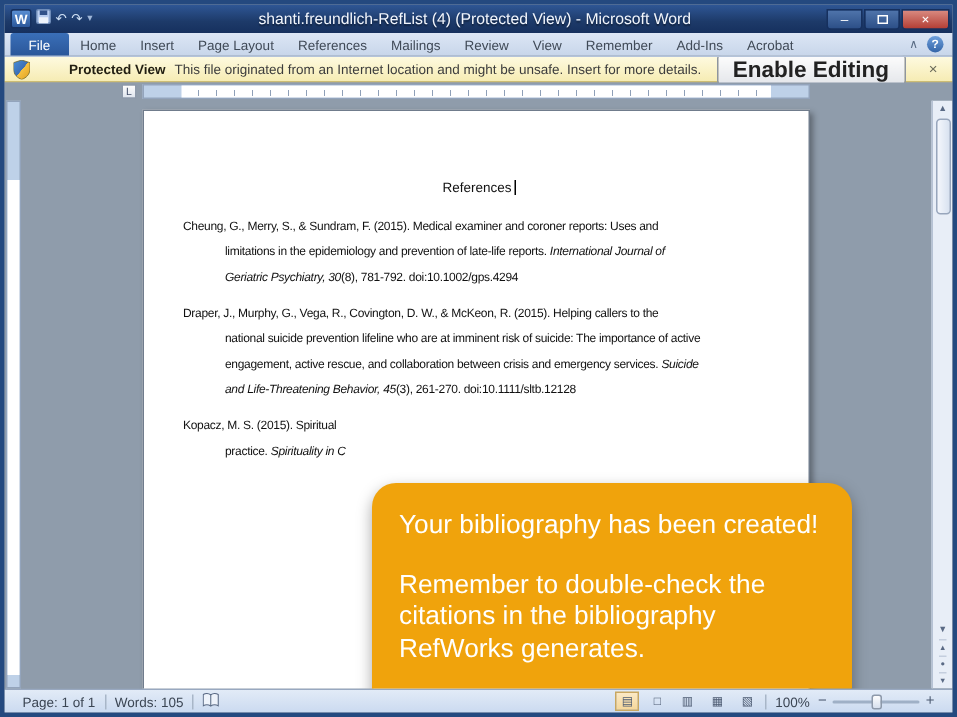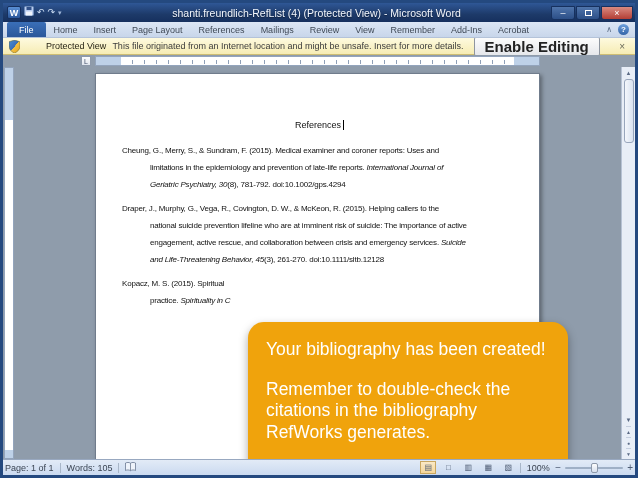"Protected View" .msg-title { font-weight: normal -> bold }
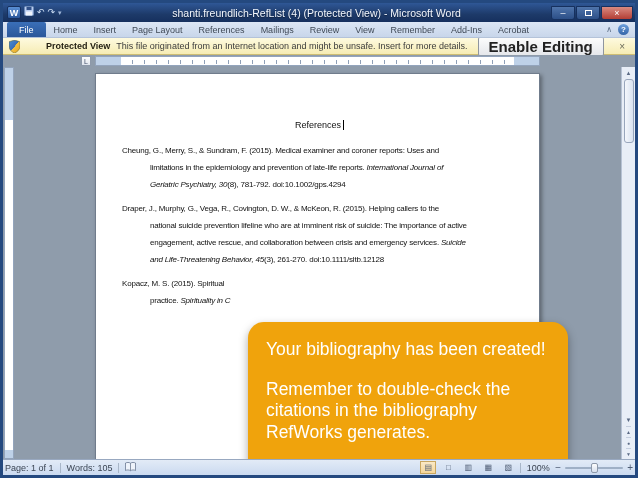"Page: 1 of 1" .statusbar { padding: 0 2px -> 0 12px }
